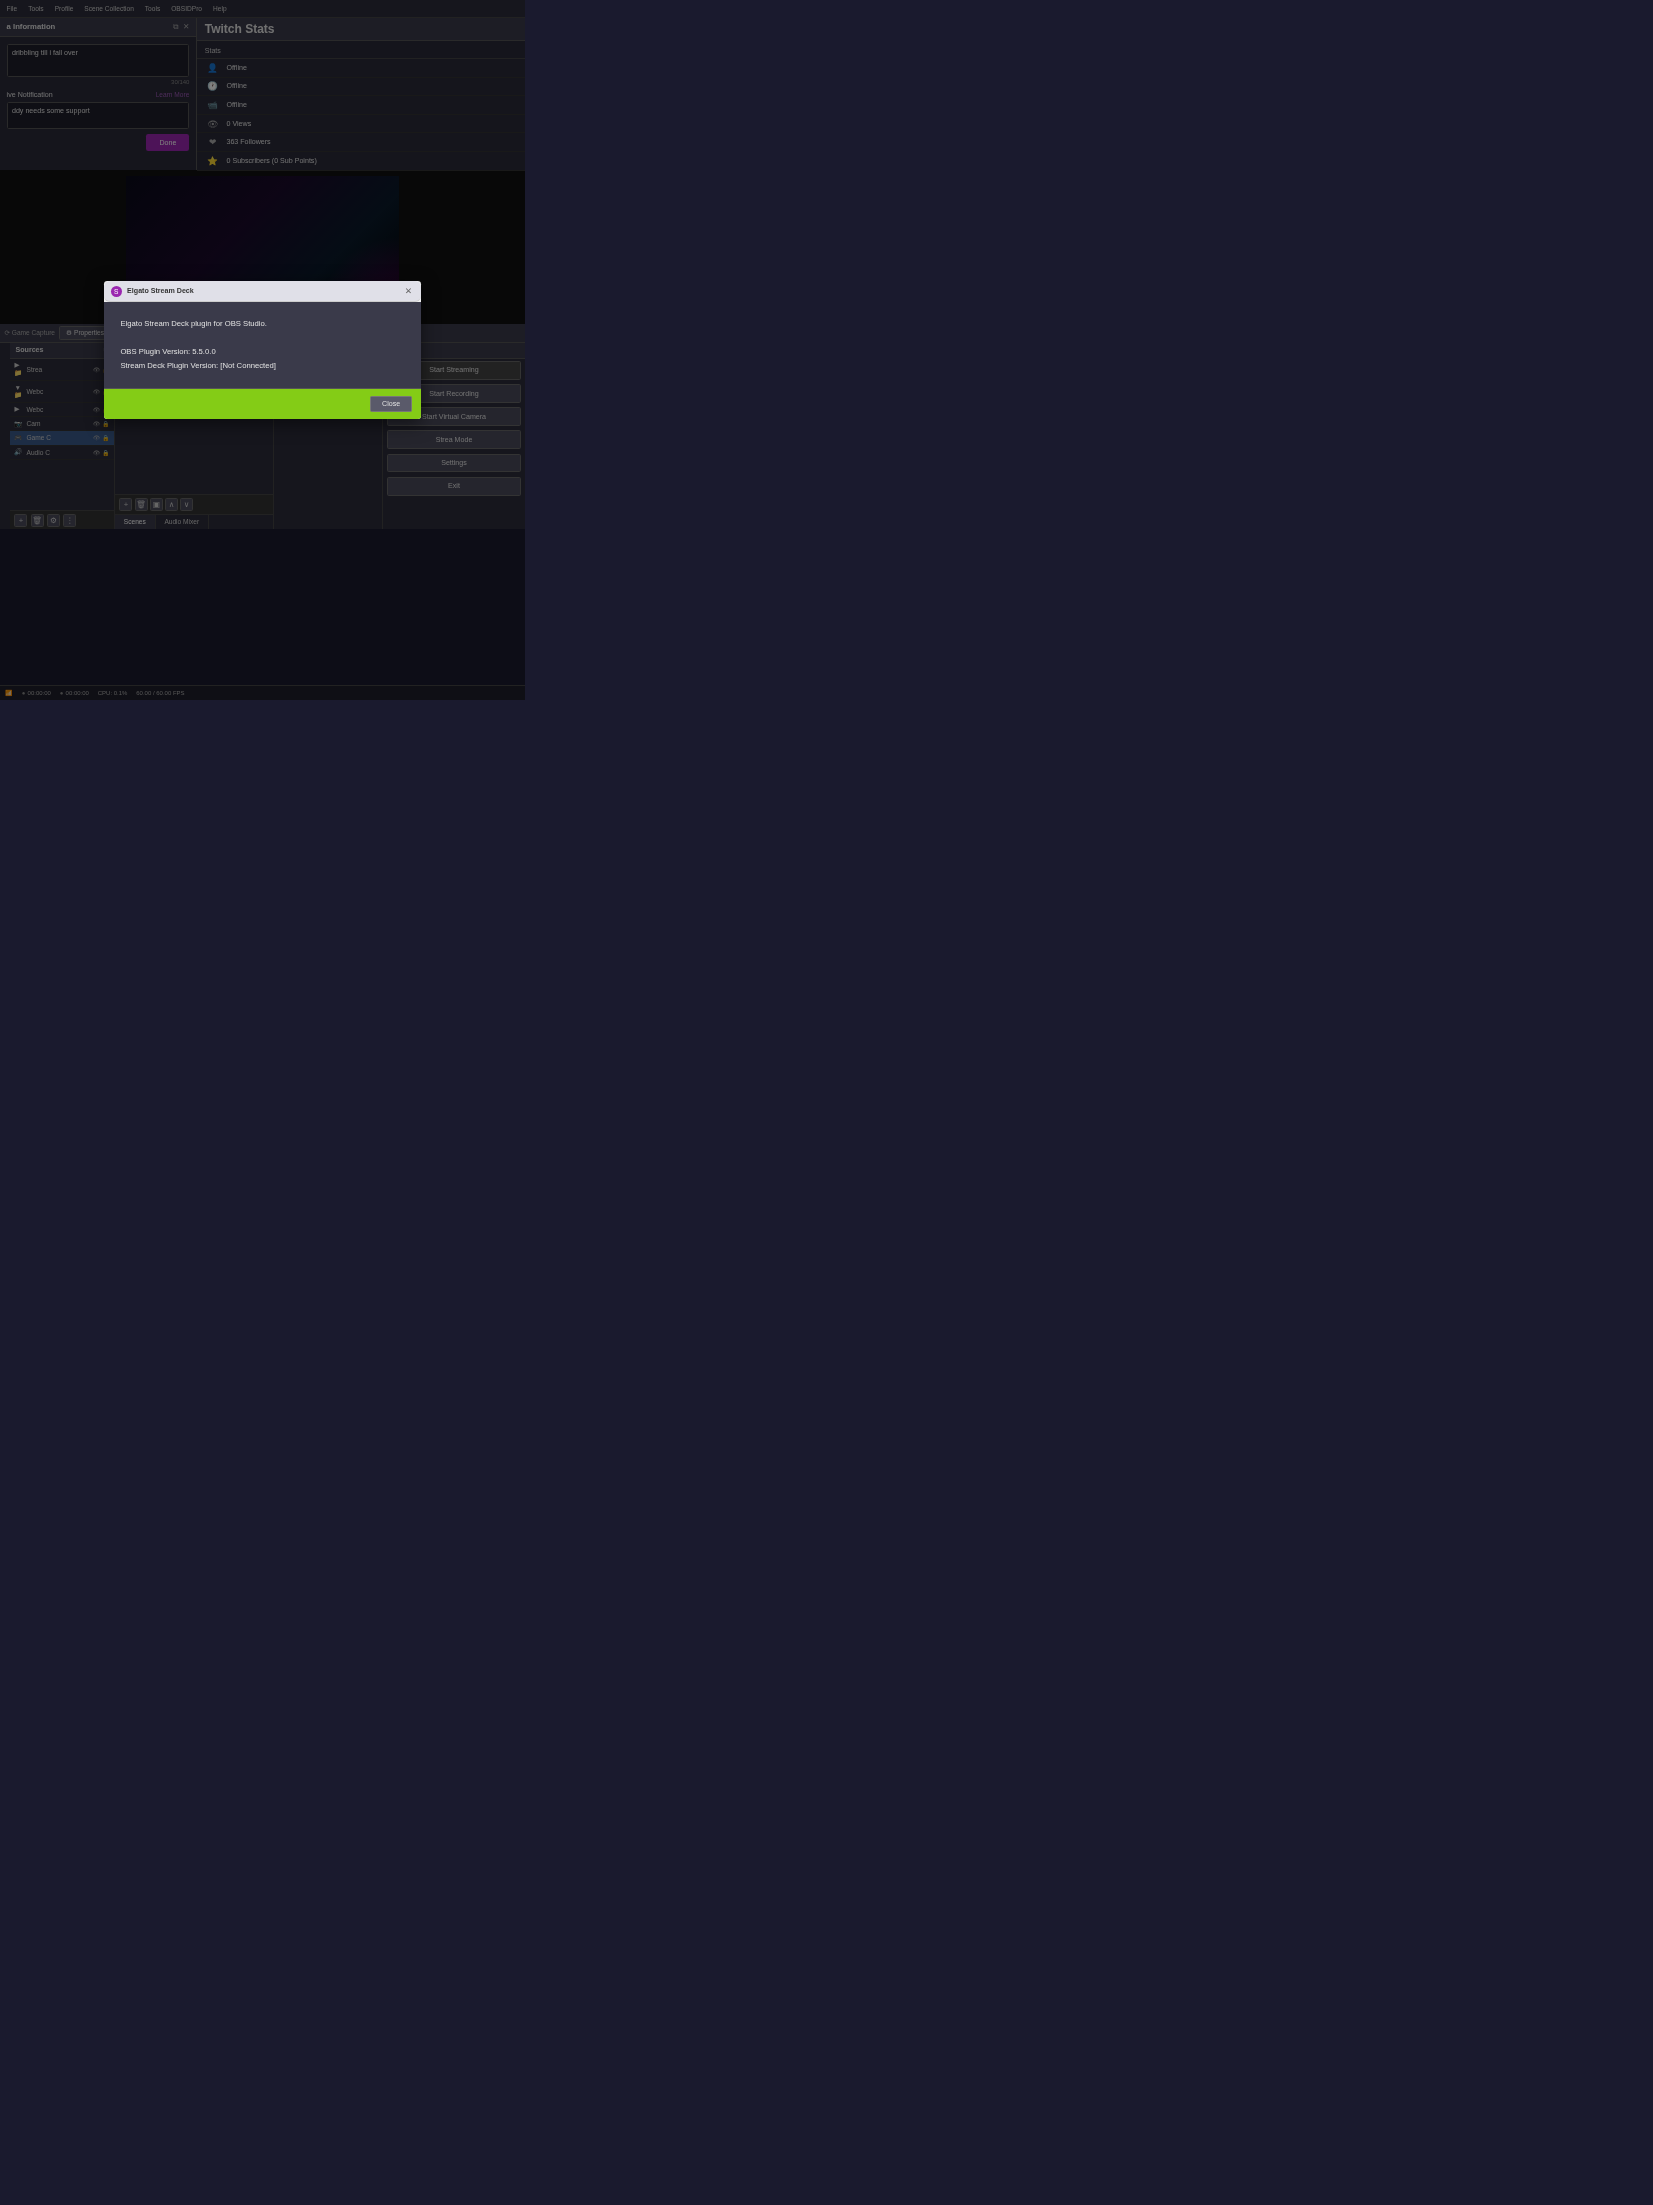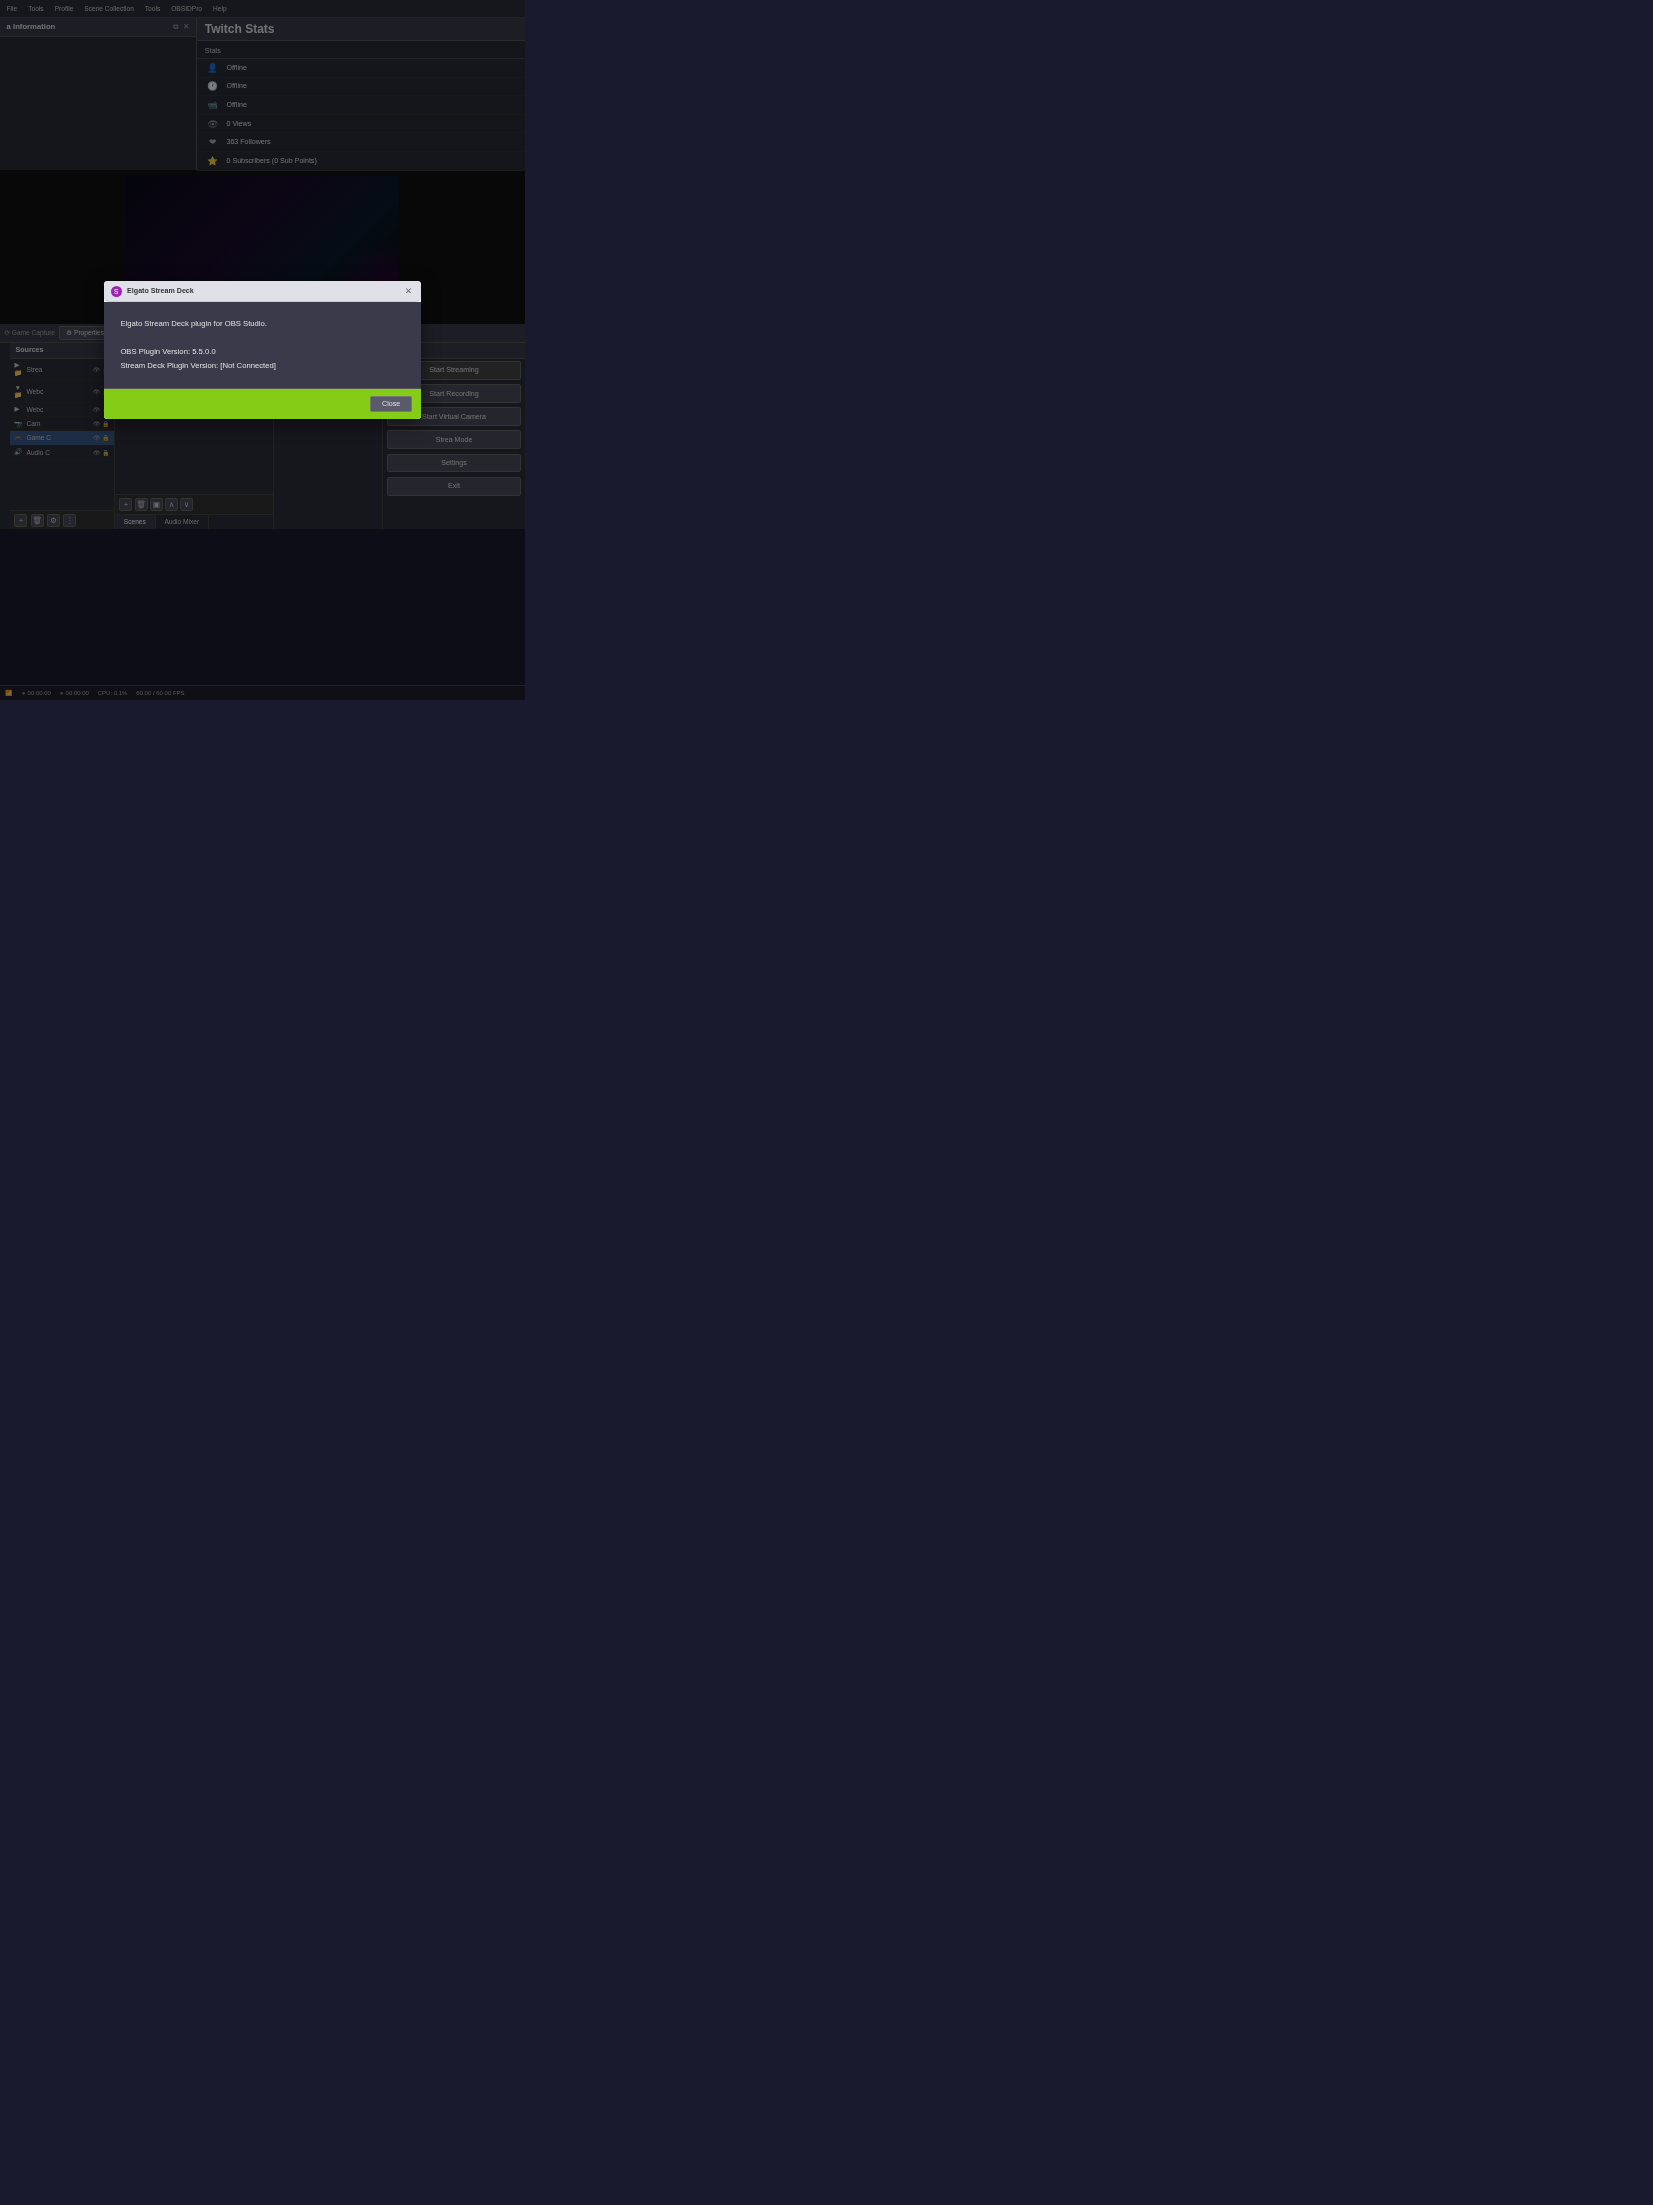"dribbling till i fall over" div.info-panel-content { html: none -> <div> <div>dribbling till i fall over</div> <div>30/140</div> <div> <span>ive Notification</span> <span>Learn More</span> </div> <div>ddy needs some support</div> <button>Done</button> </div> }
